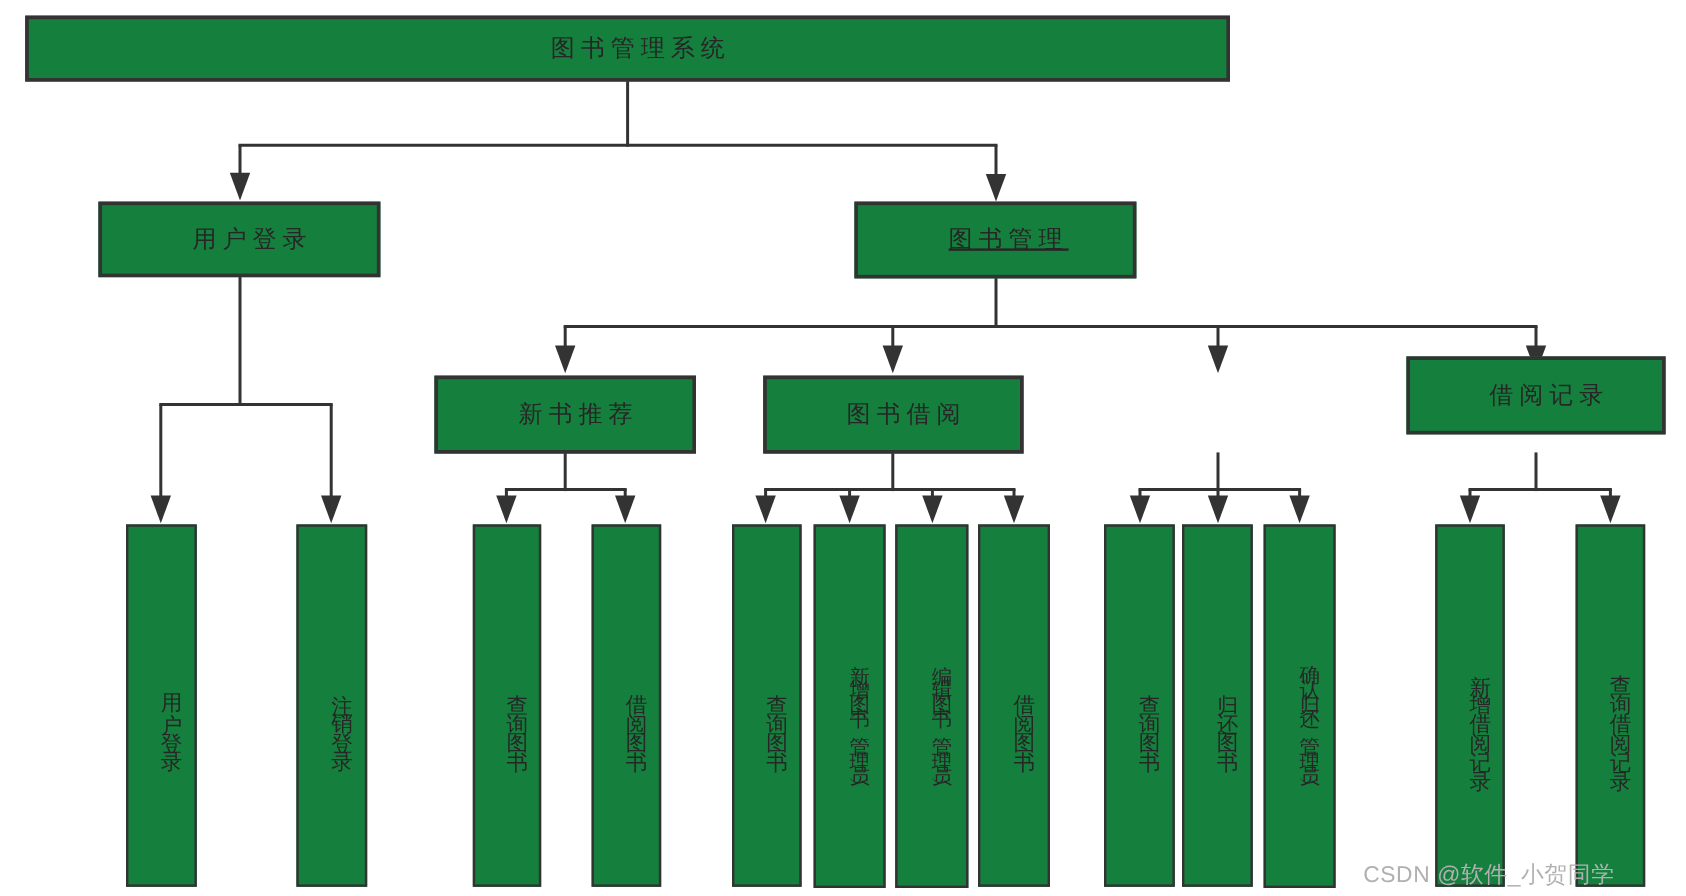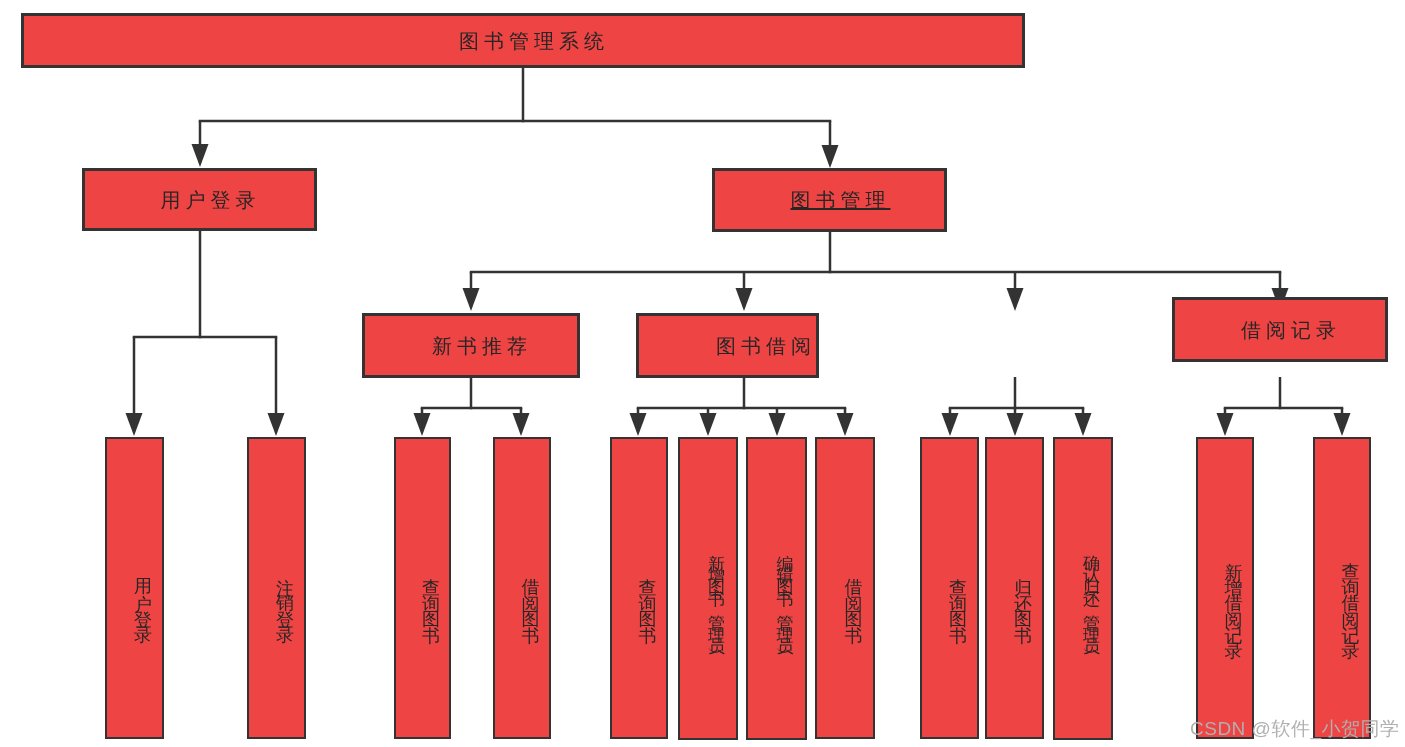"图书管理系统" .box { background: #ef4444 -> #15803d }
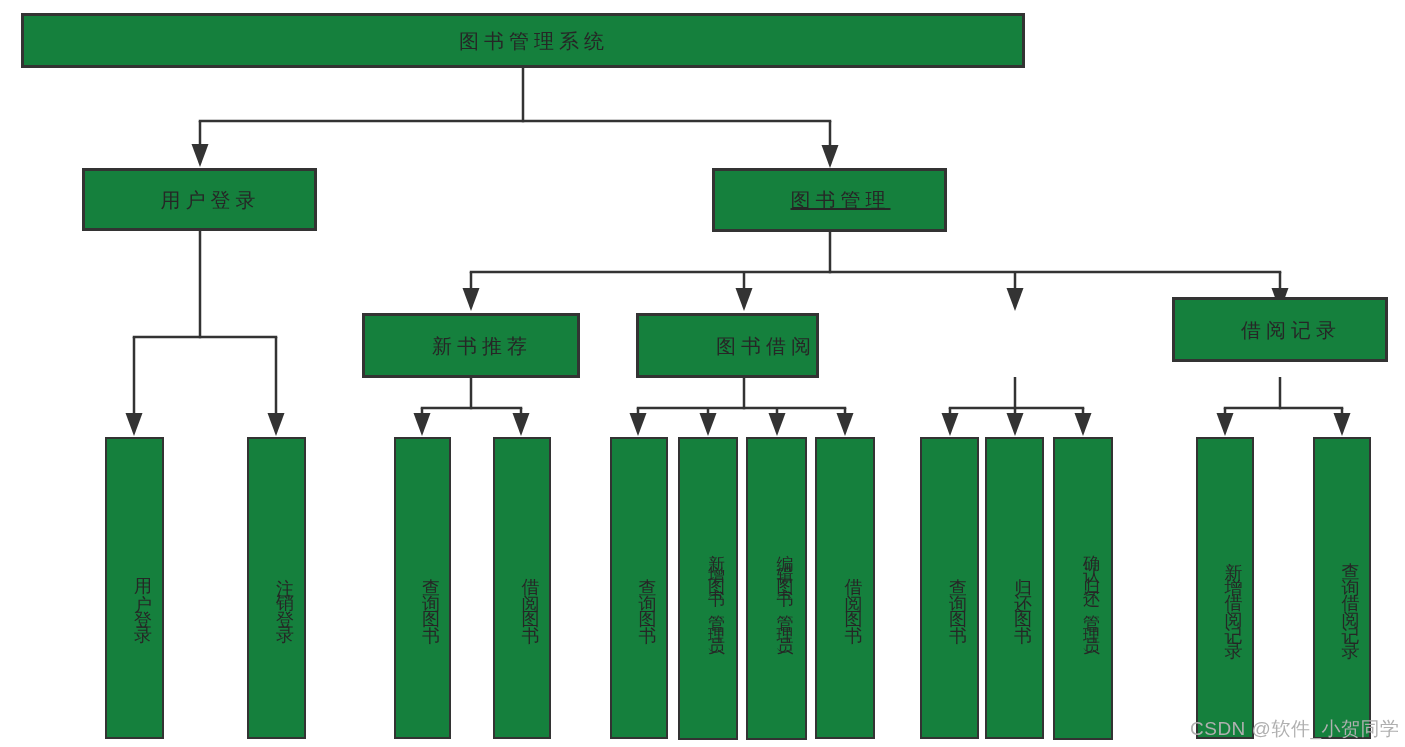"图书借阅" div.box { justify-content: flex-end -> none; width: 183px -> 217px }
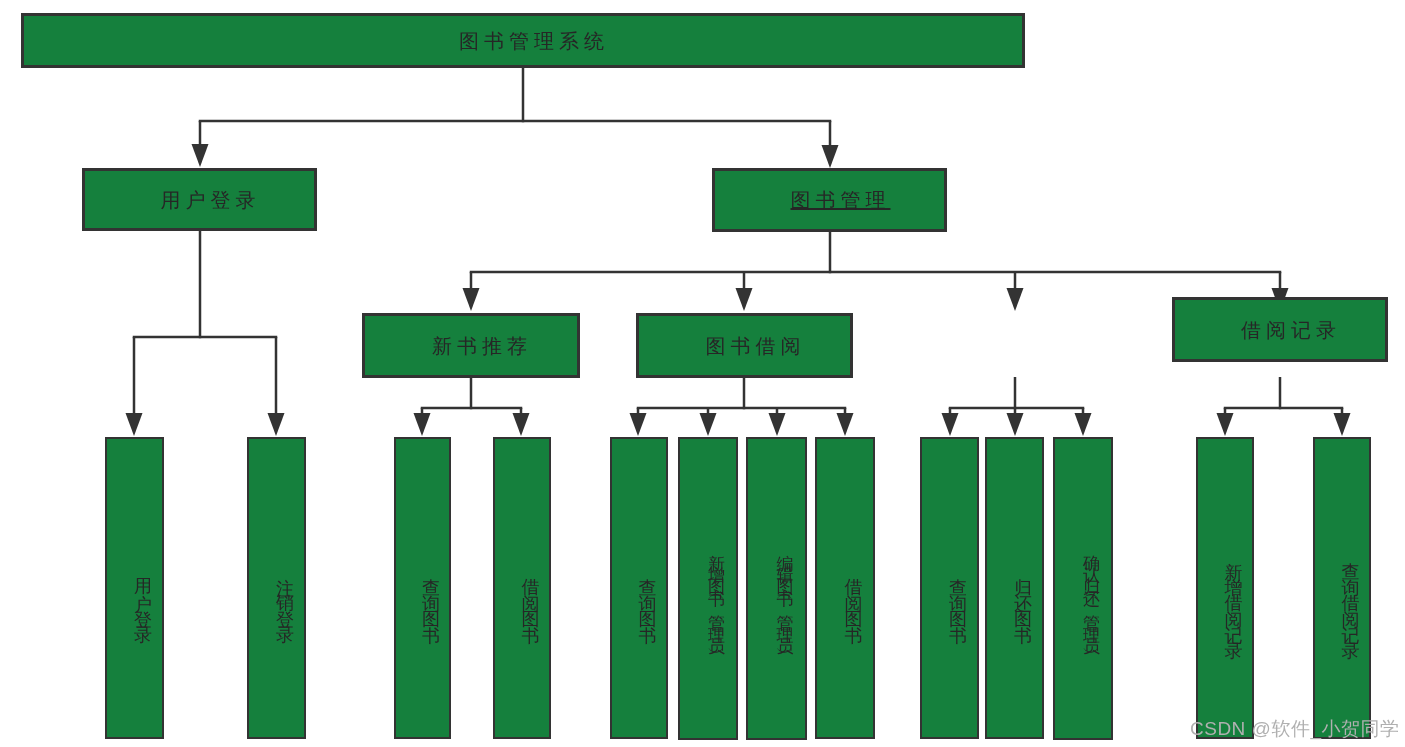"CSDN @软件_小贺同学" .watermark { left: 1190px -> 1136px }
